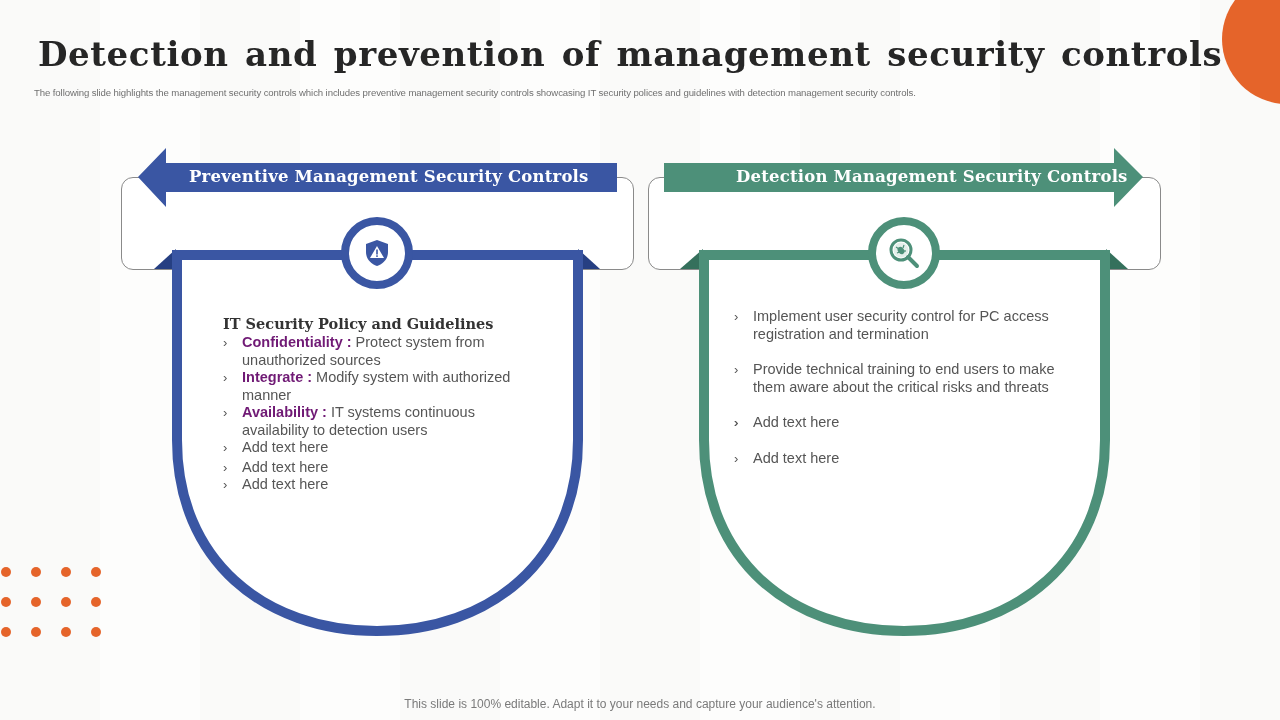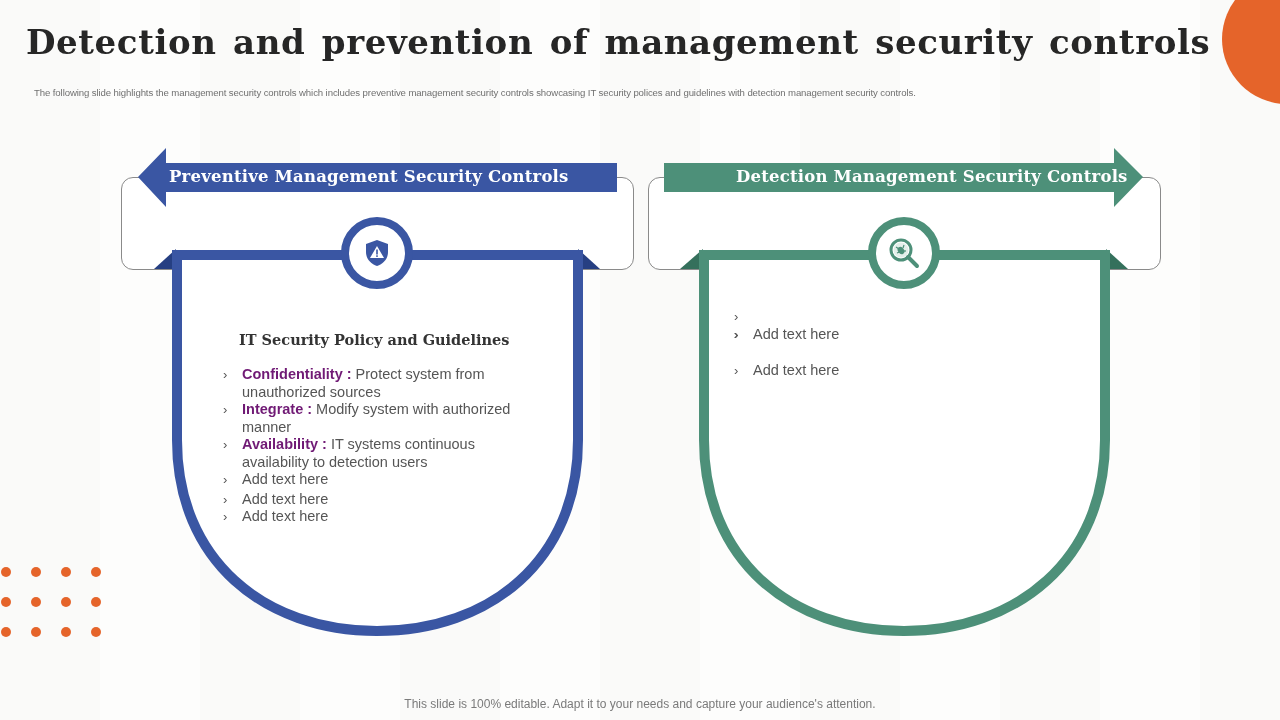"Detection and prevention of management" .title { margin: 0 -> 12px }
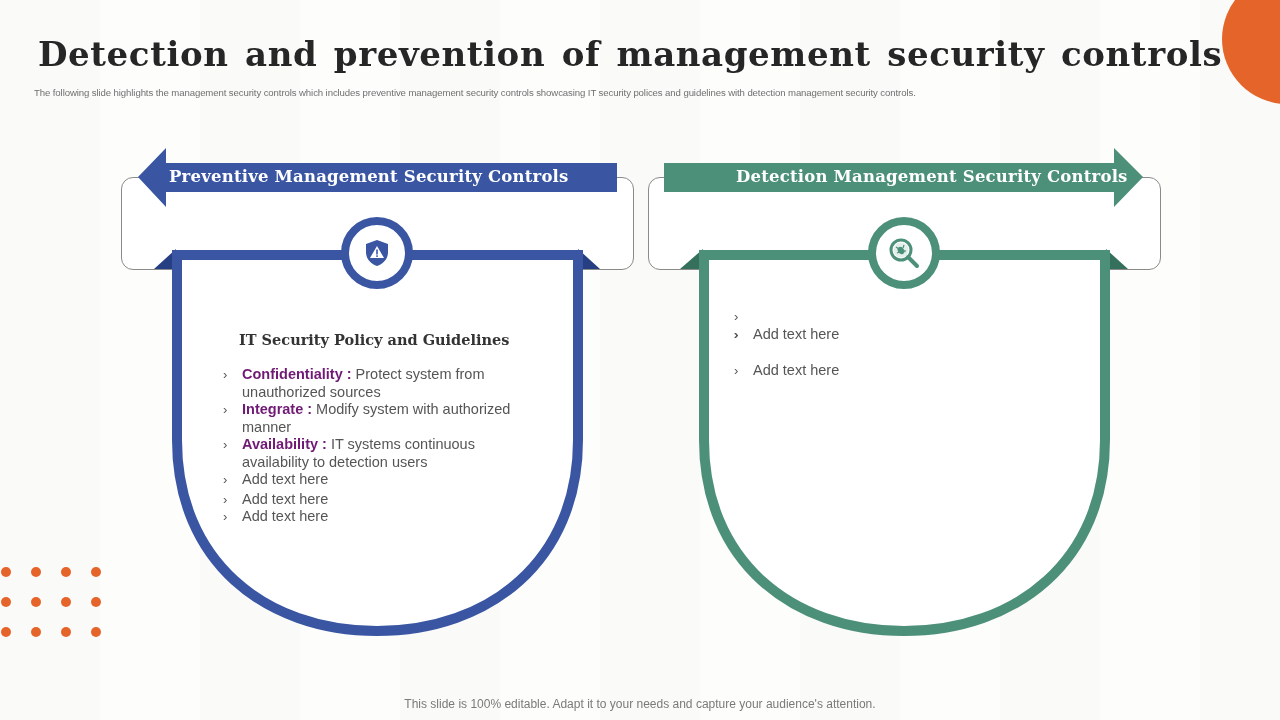"Preventive Management Security Controls" div.arrow-label { left: 169px -> 189px }
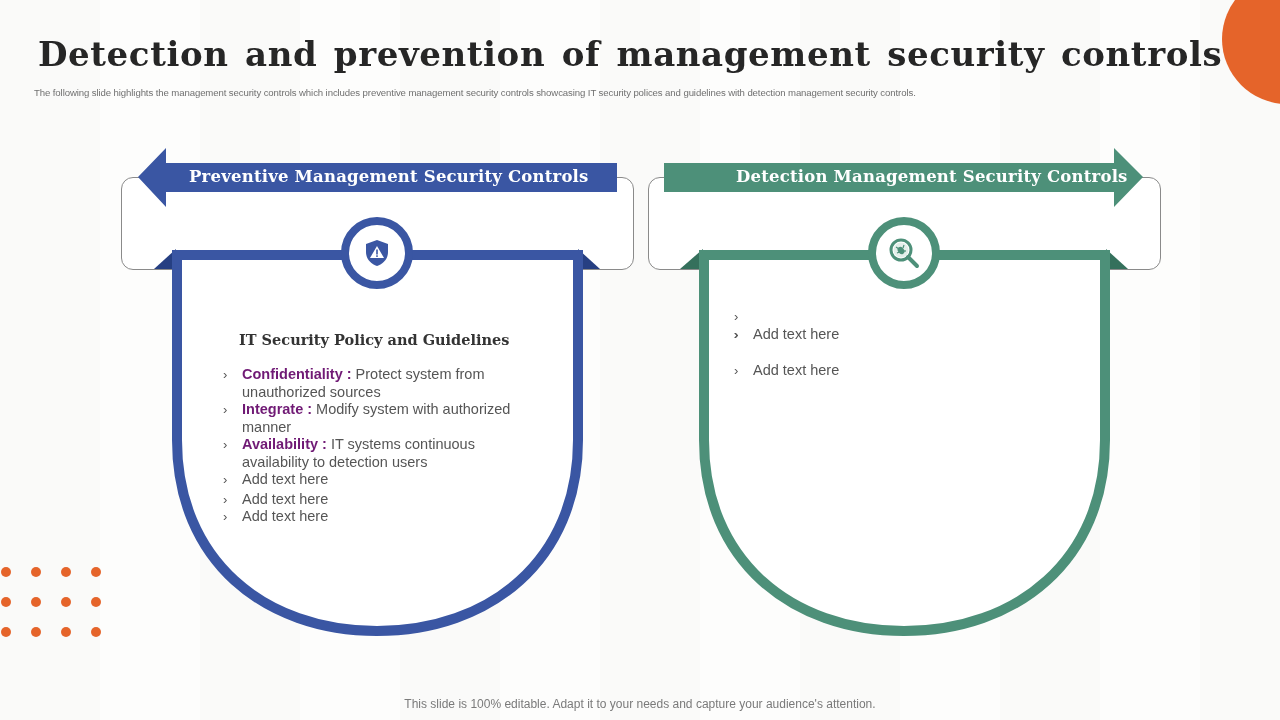"IT Security Policy and Guidelines" .content h3 { margin: 16px -> 0 }
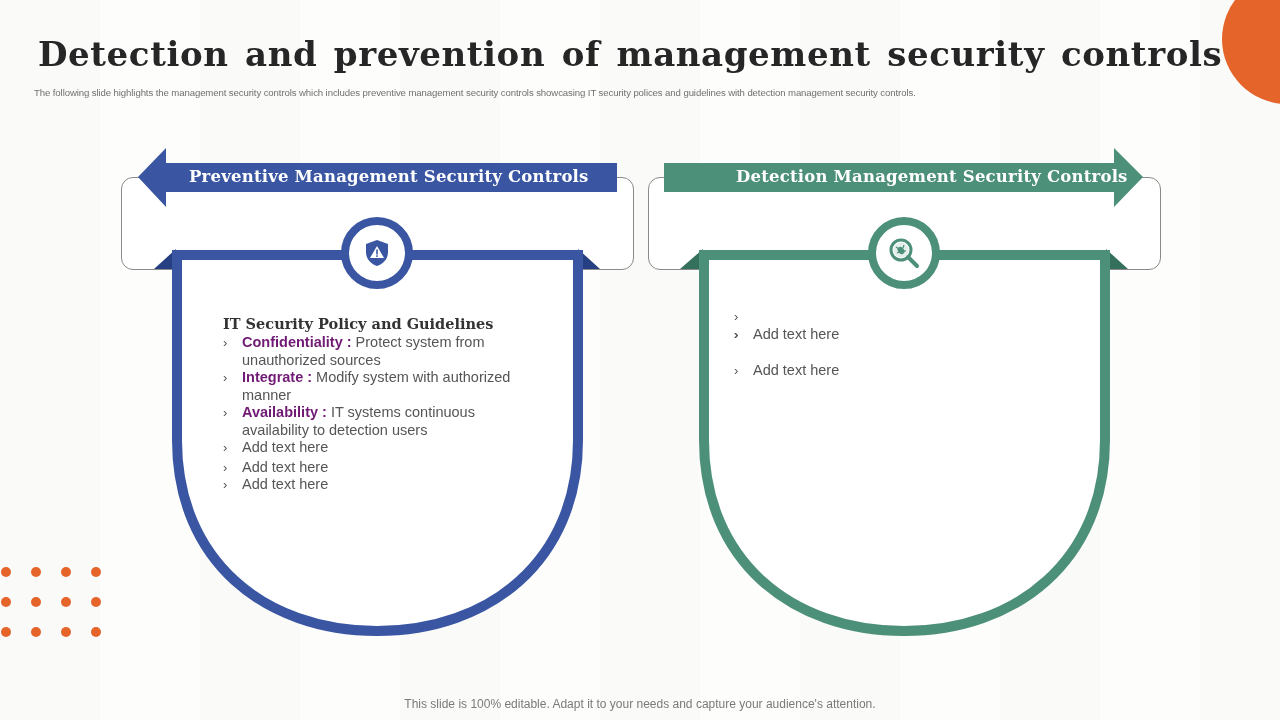"Implement user security control for" span { html: none -> <span>Implement user security control for PC access registration and termination</span> }
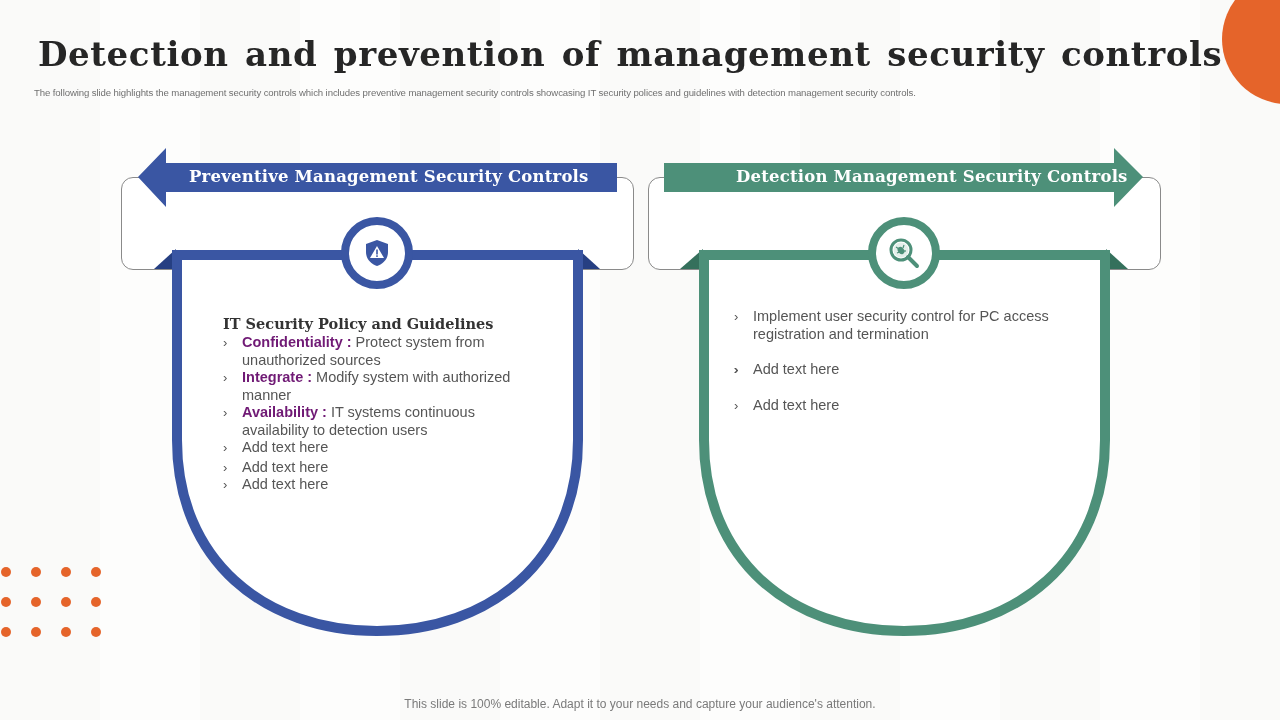"Provide technical training to end" span { html: none -> <span>Provide technical training to end users to make them aware about the critical risks and threats</span> }
